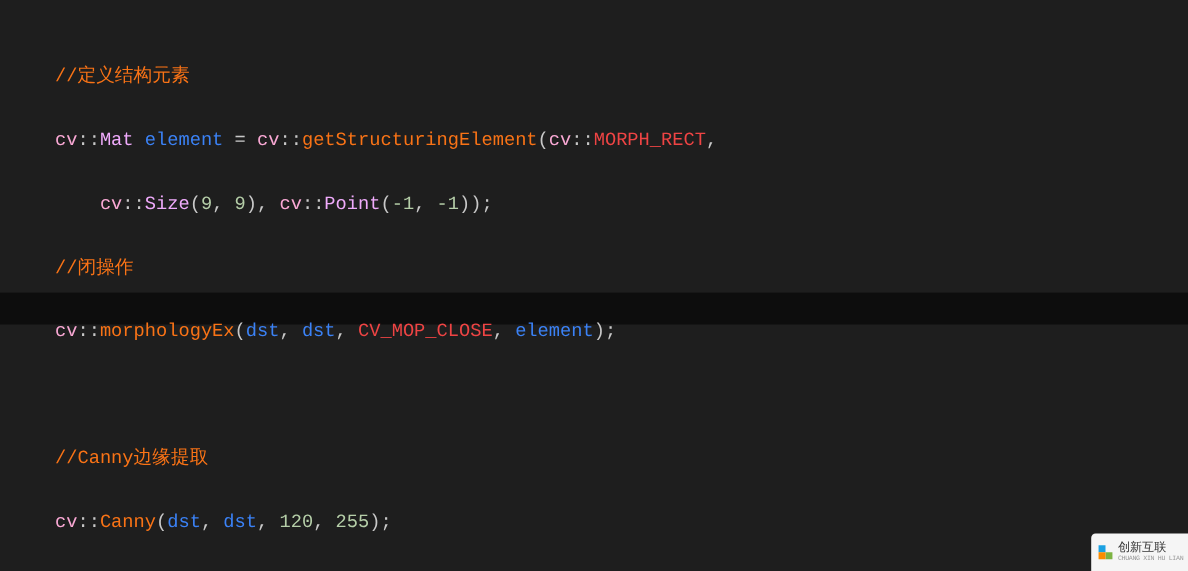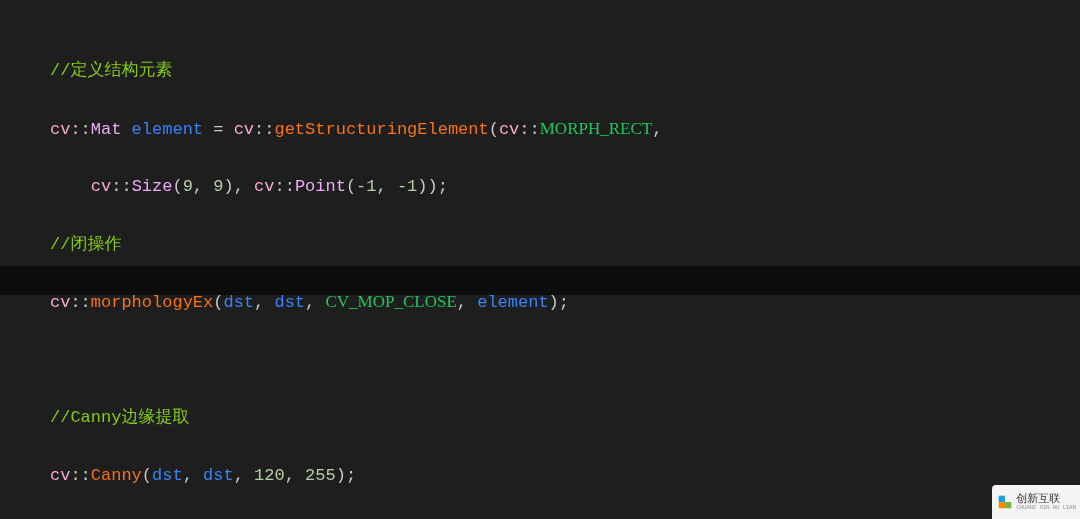"//定义结构元素" .c-comment { color: #84cc16 -> #f97316 }
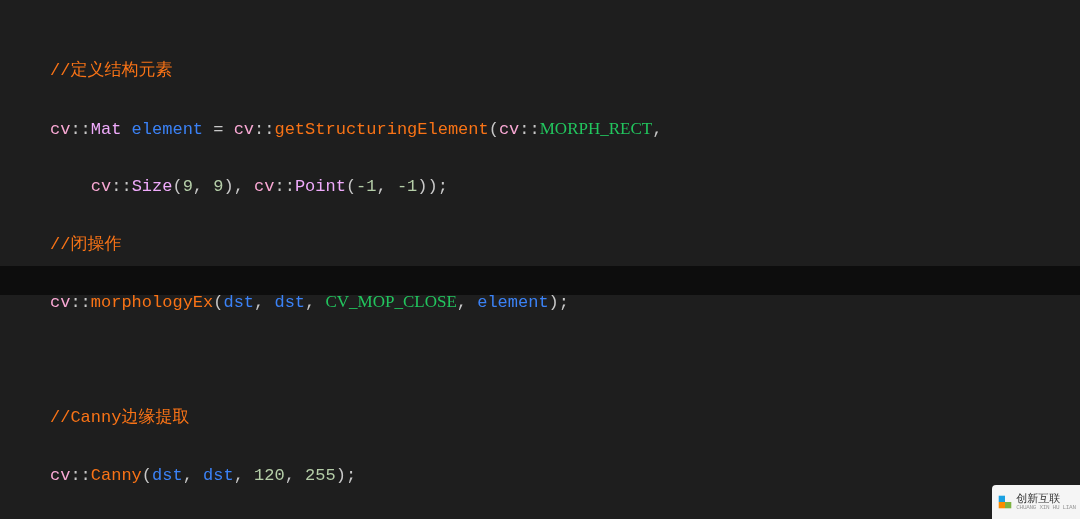"MORPH_RECT" .c-const { color: #22c55e -> #ef4444; font-family: Liberation Serif, serif -> none }
